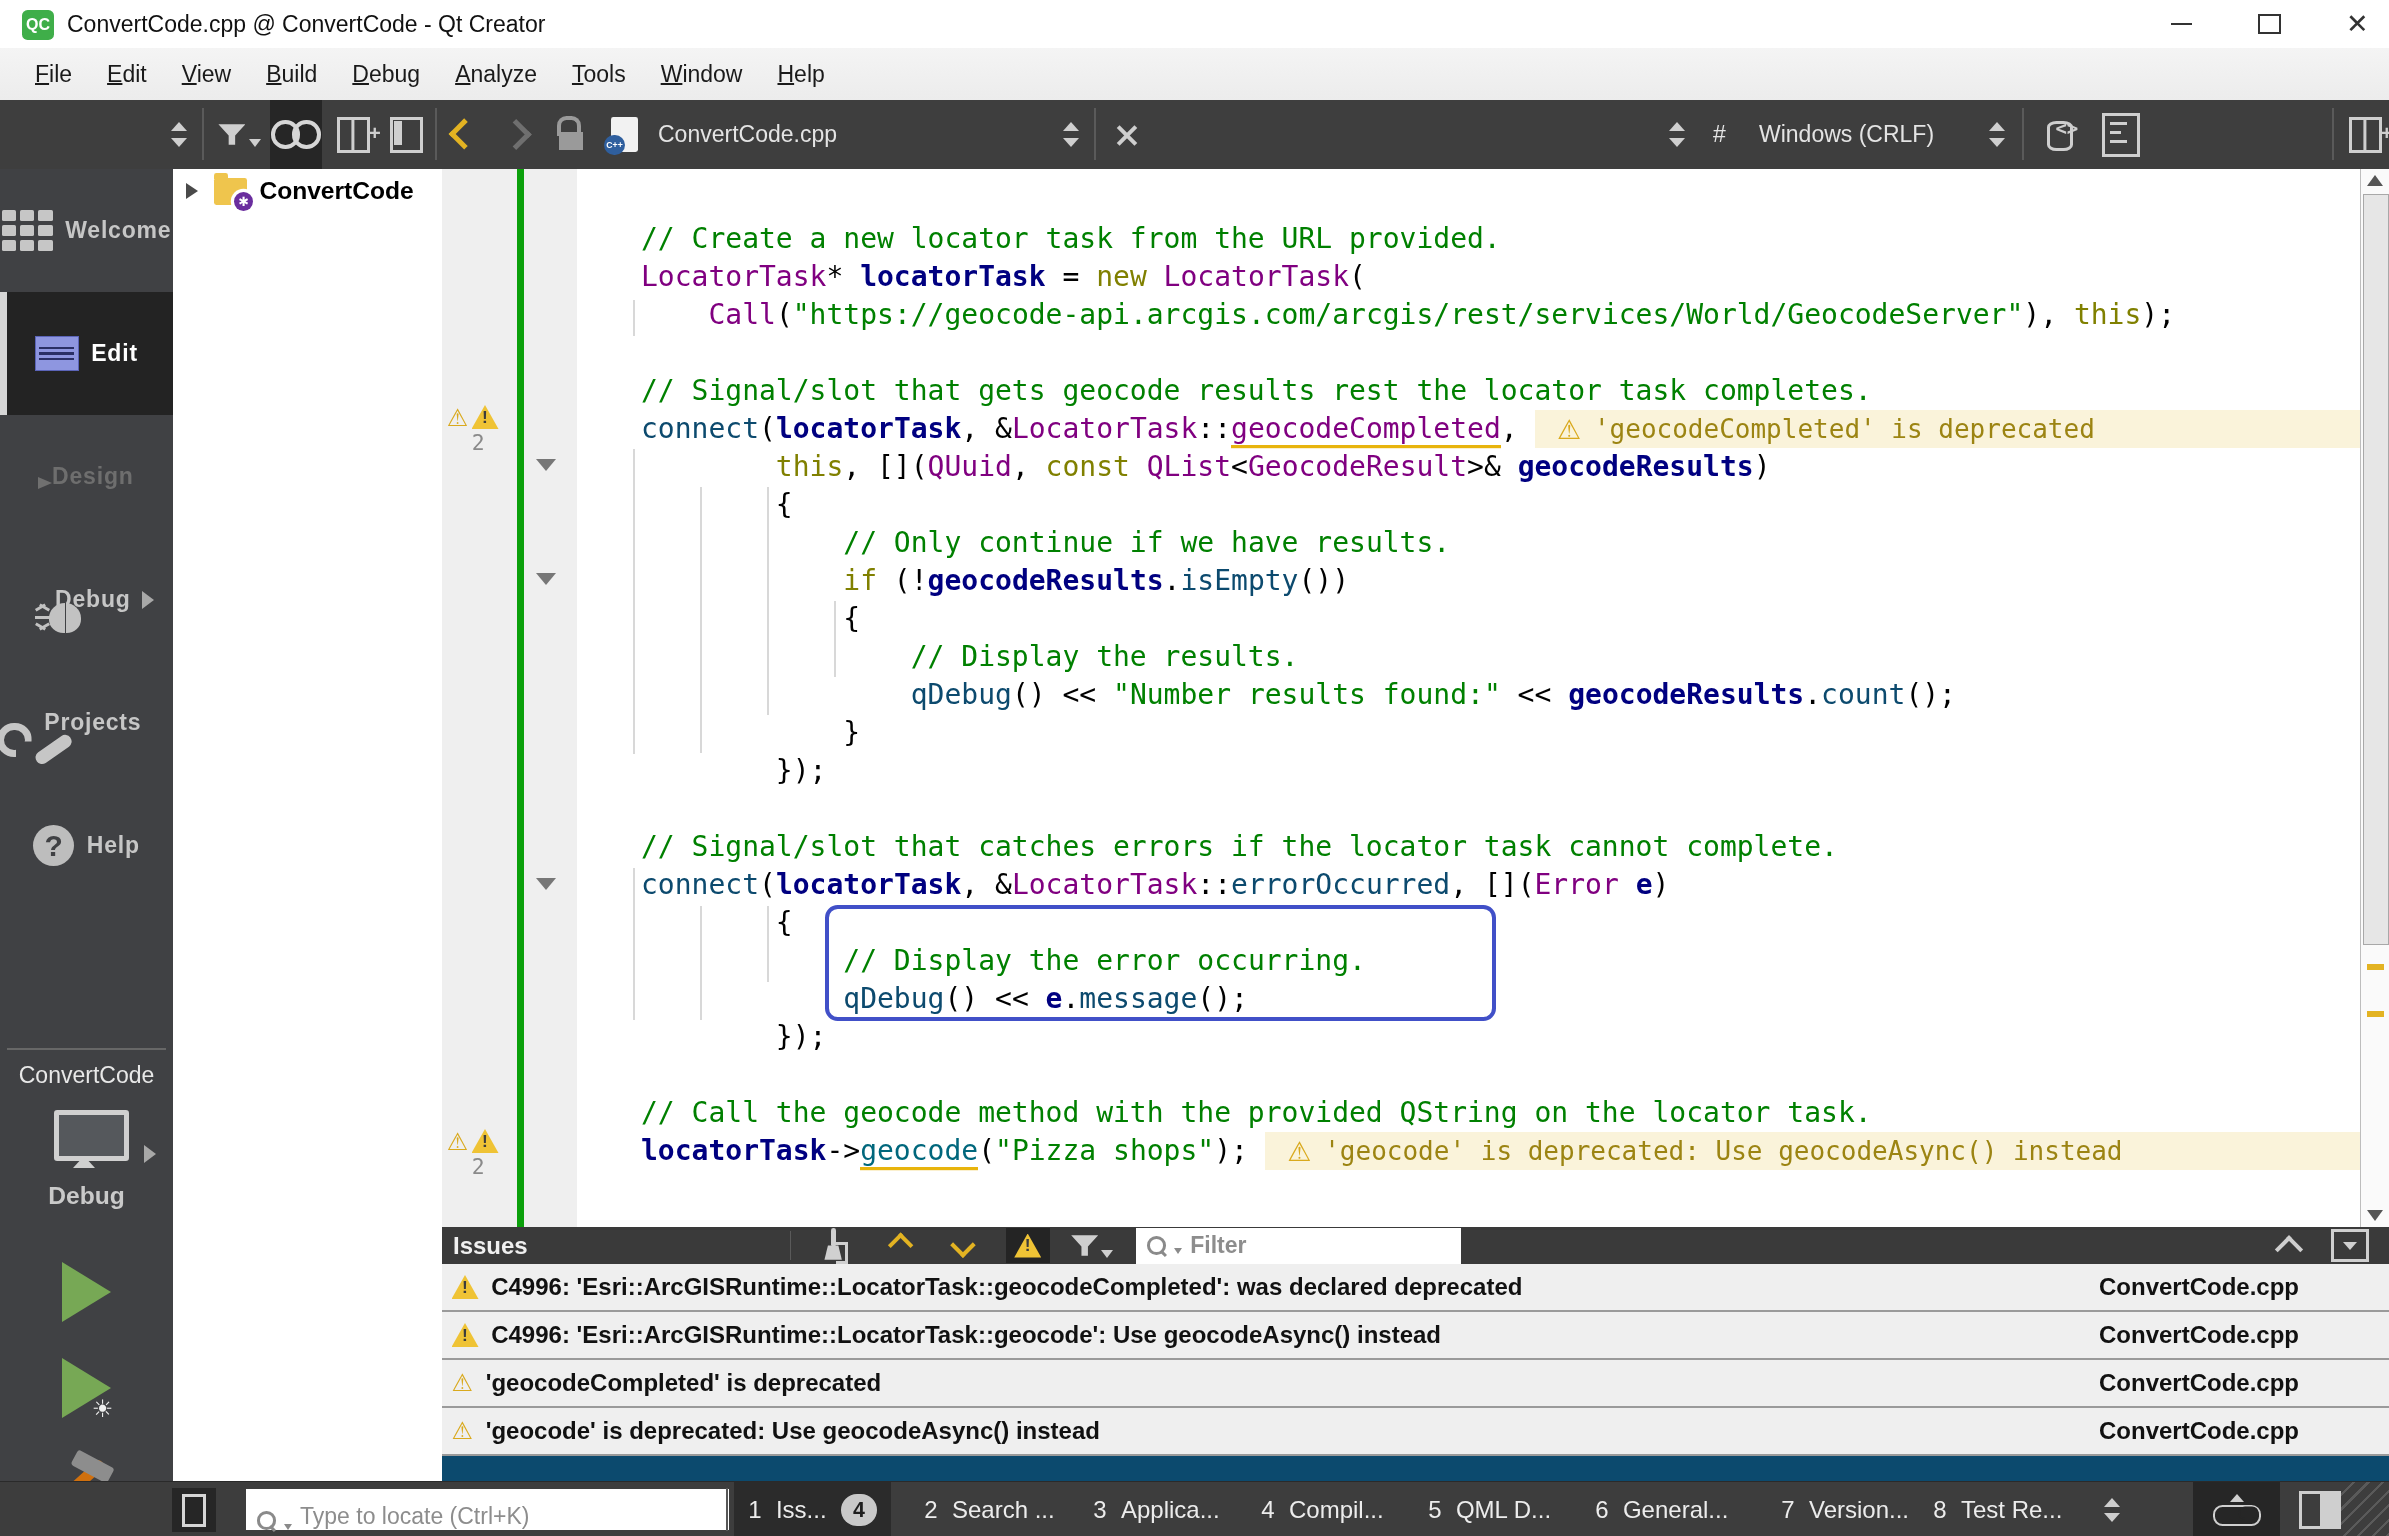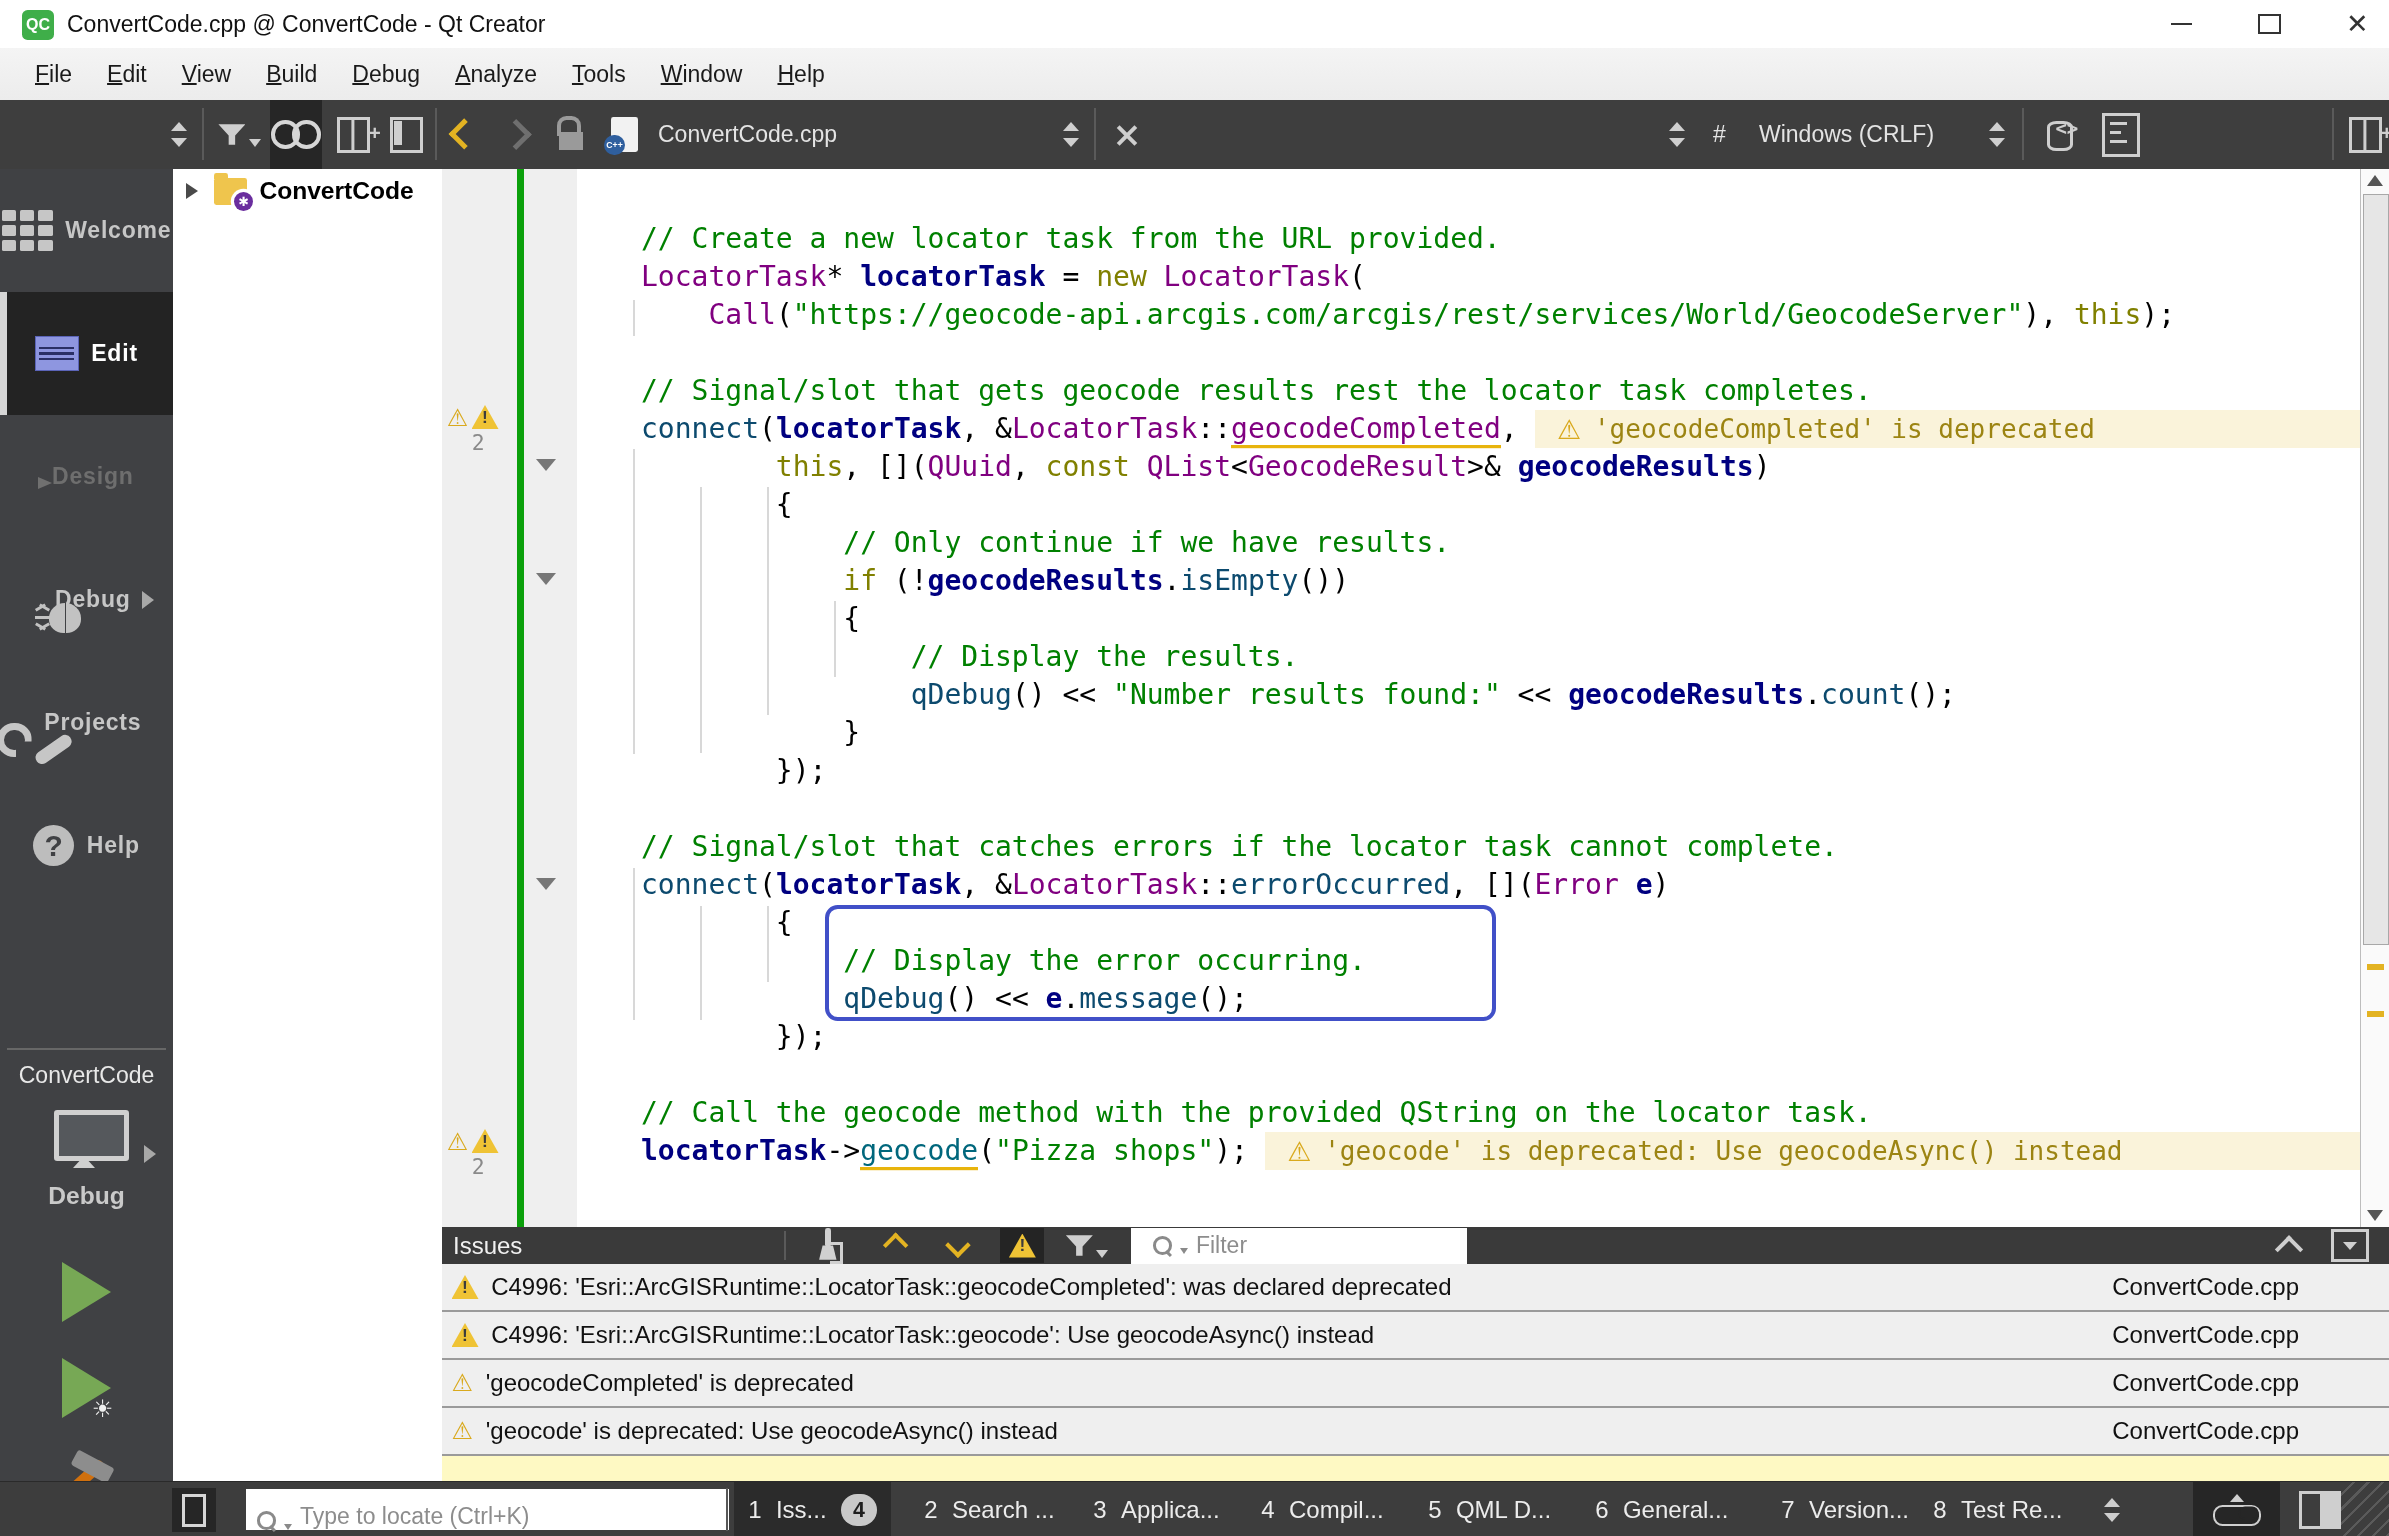"Issues" #issues { background: #fef9c3 -> #0c4a6e; font-weight: none -> bold }
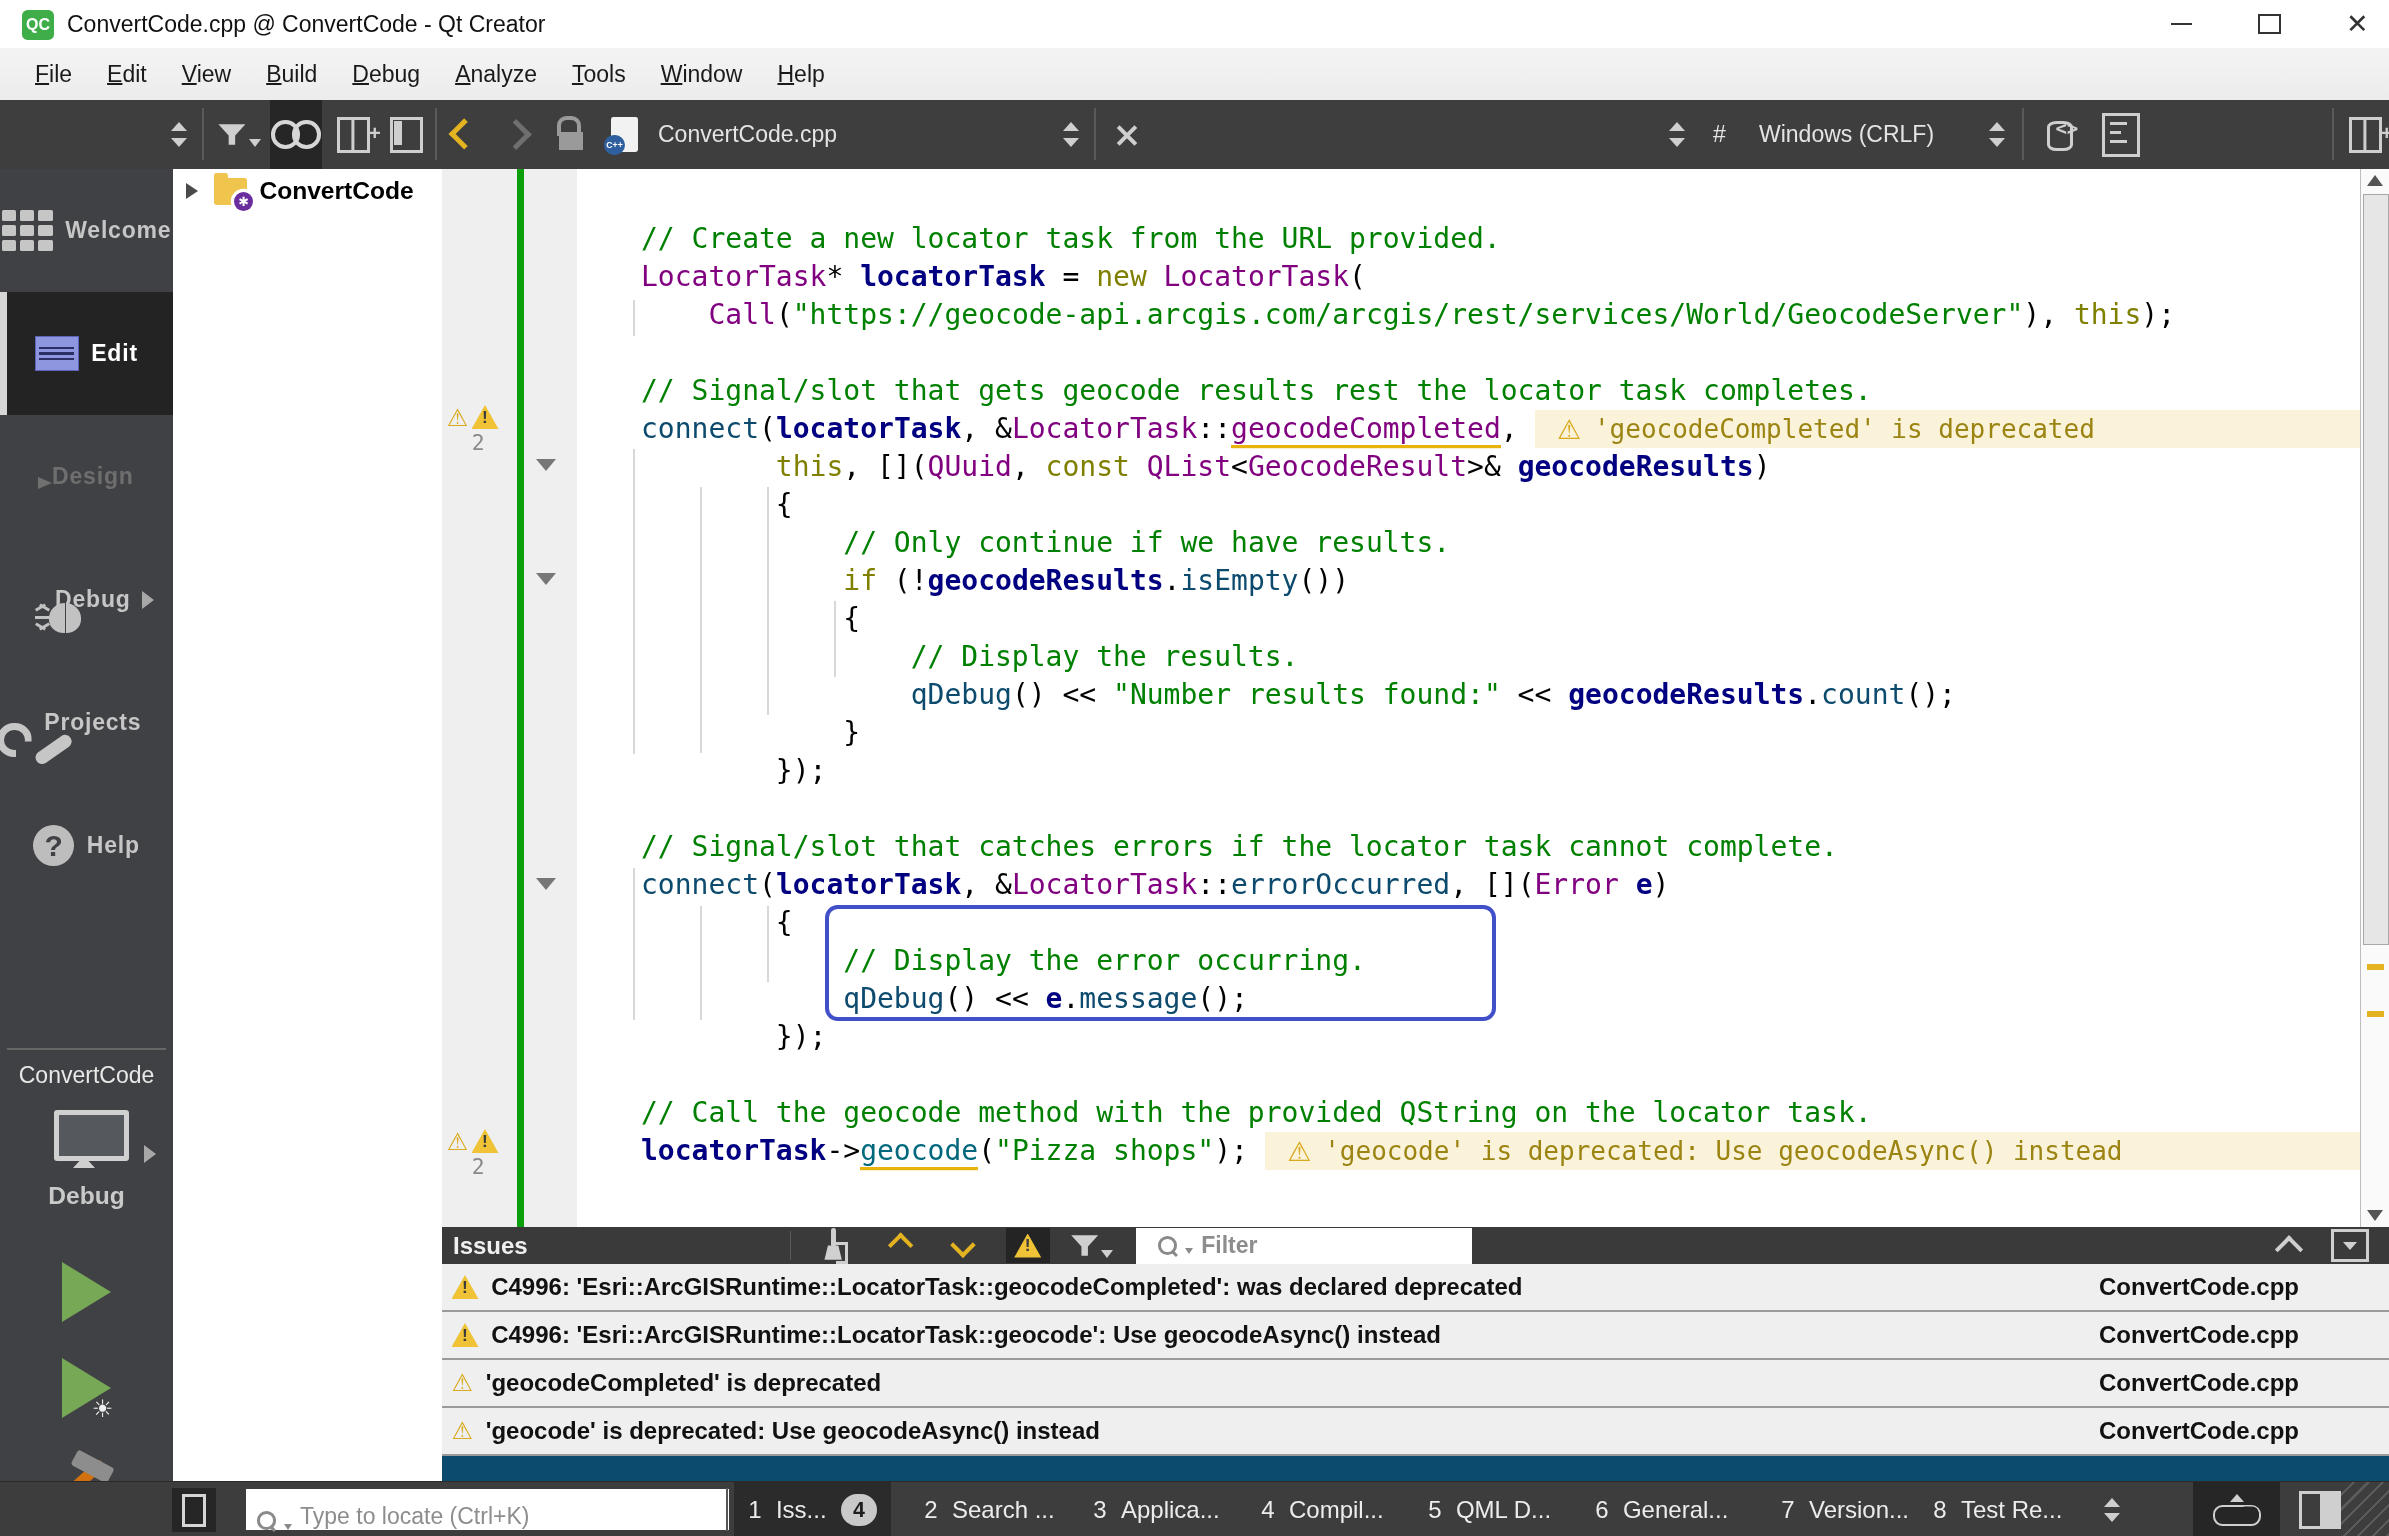"Filter" .searchbox { padding-left: 22px -> 11px }
